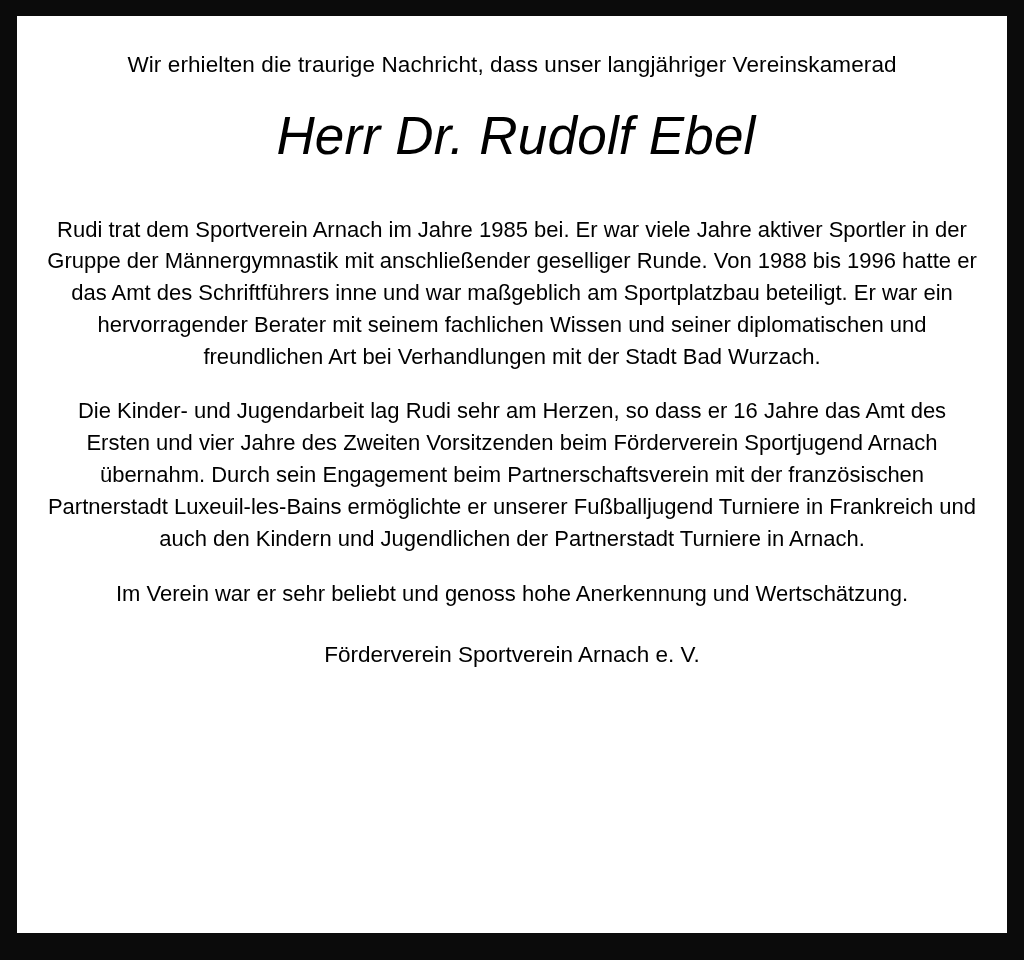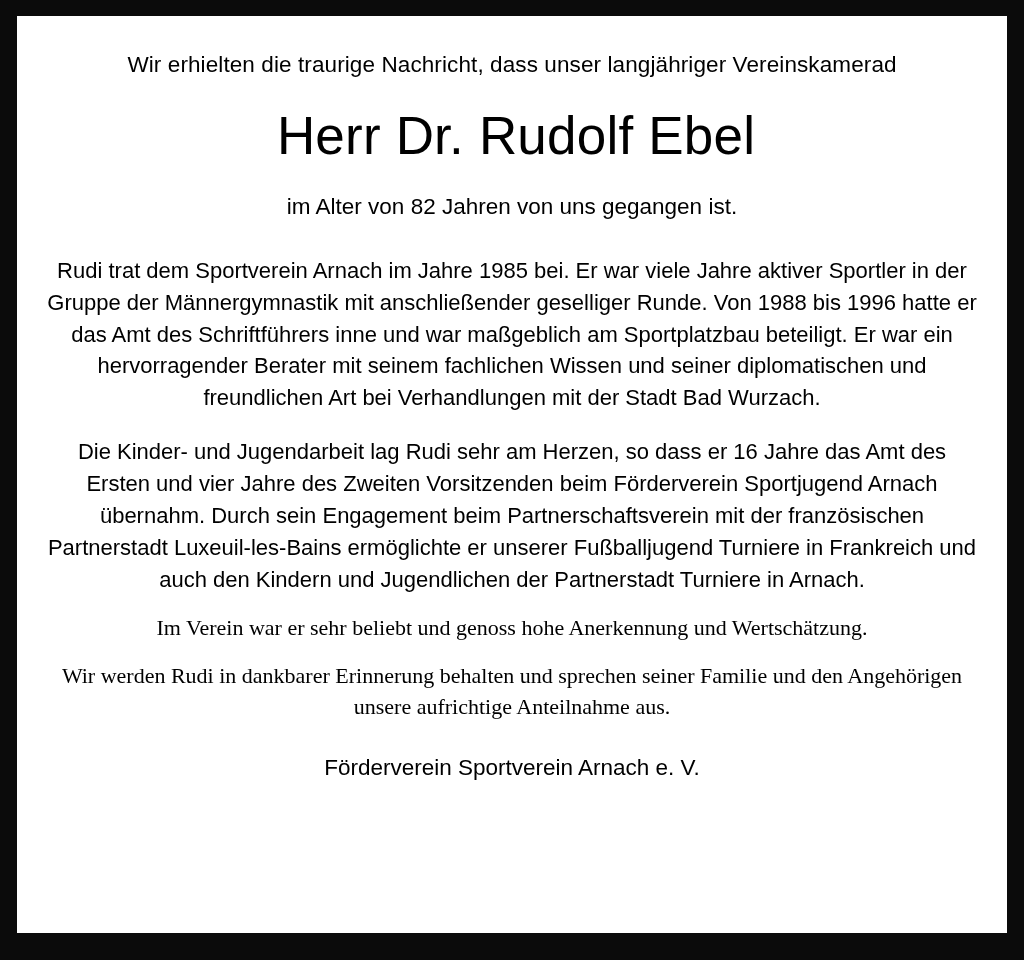"Herr Dr. Rudolf Ebel" .deceased-name { font-style: none -> italic }
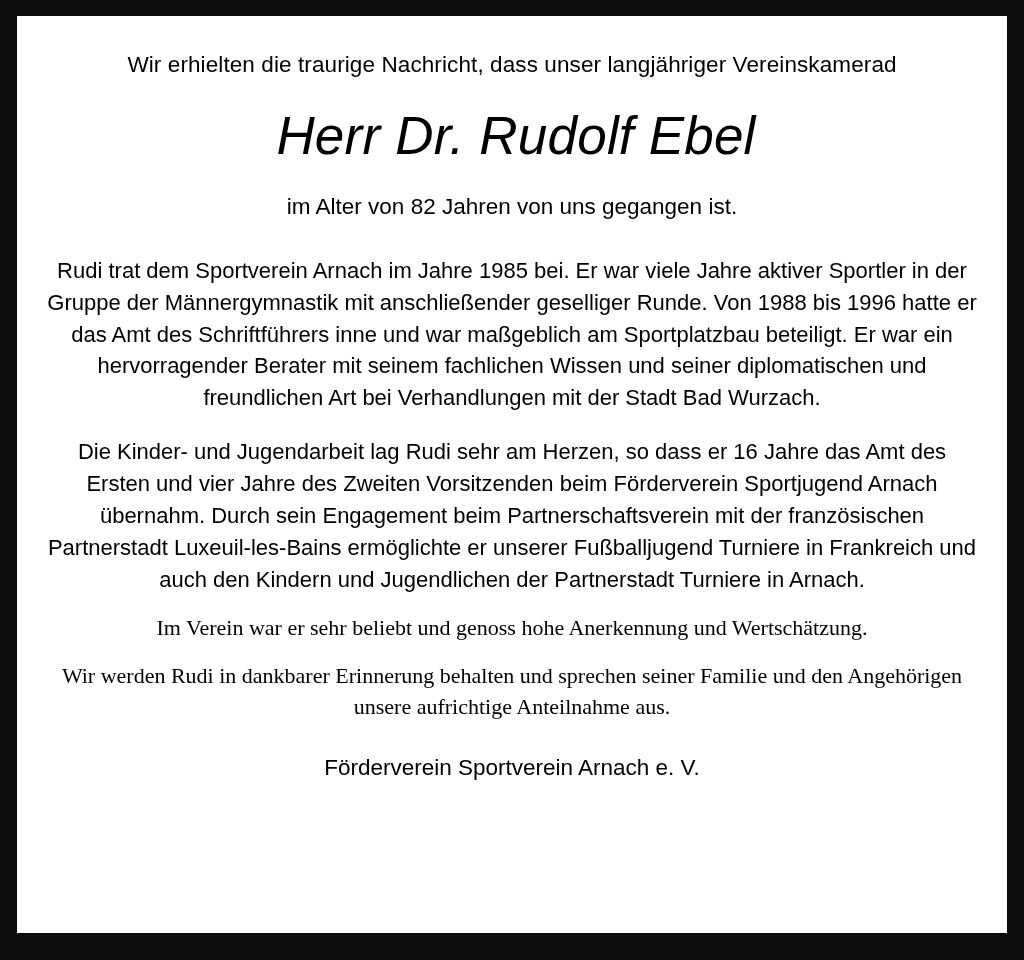"im Alter von 82 Jahren" p.age-line { html: <p>im Alter von 82 Jahren von uns gegangen ist.</p> -> none }
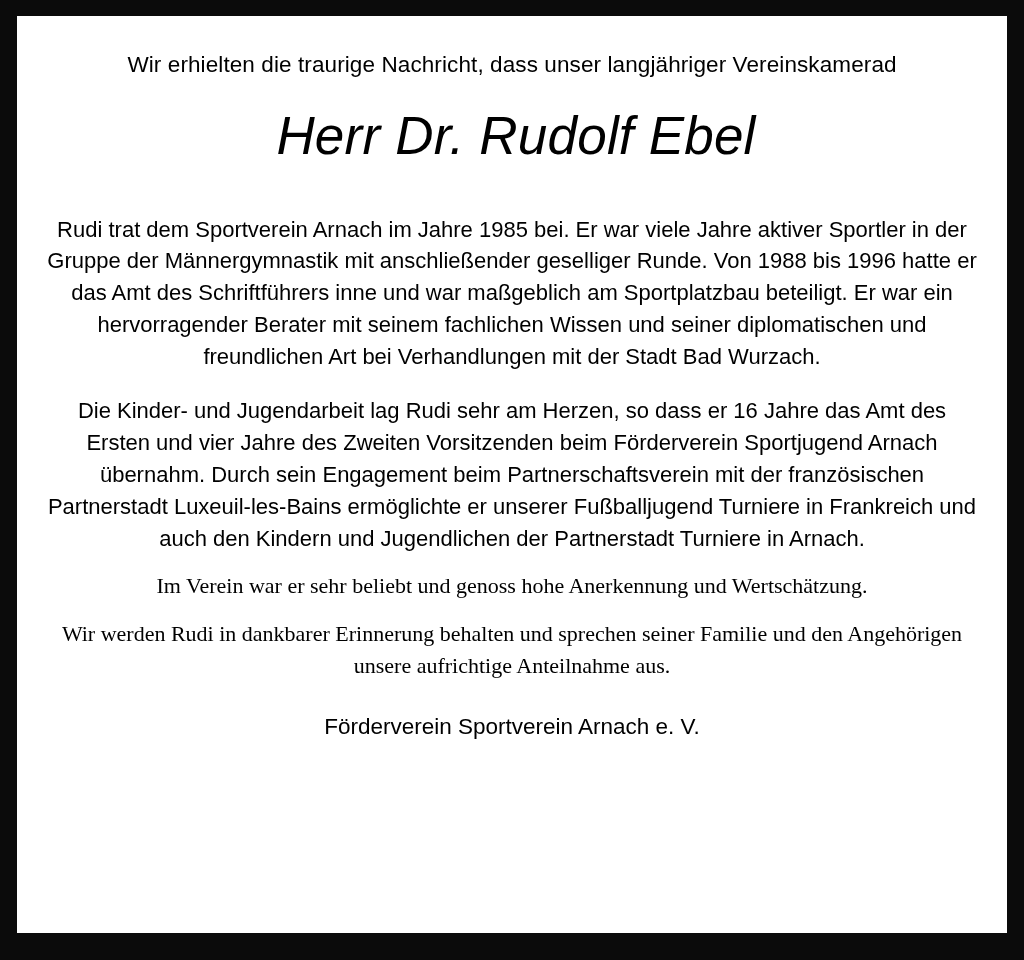"Im Verein war er sehr" .body-block.tight { font-family: Liberation Serif, serif -> none; margin-top: 16px -> 24px }
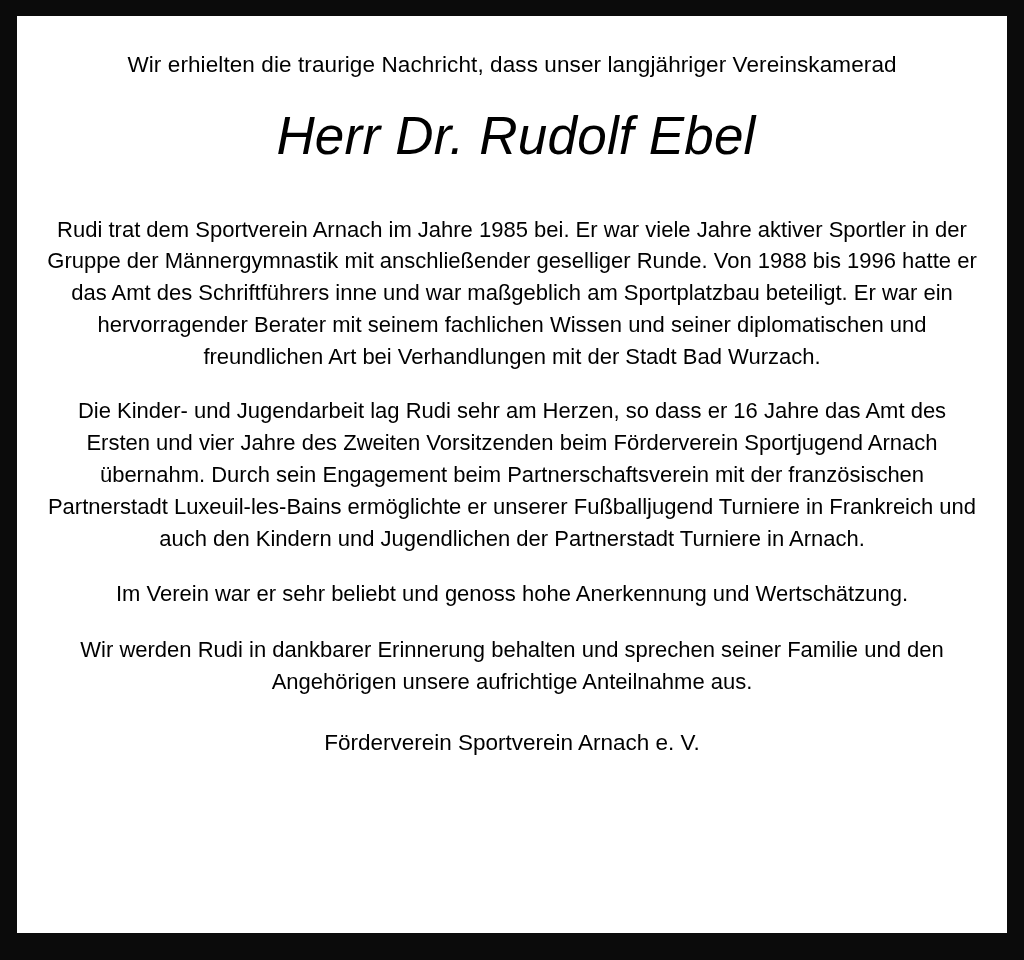"Wir werden Rudi in dankbarer" p.body-block { html: <p>Wir werden Rudi in dankbarer Erinnerung behalten und sprechen seiner Familie und den Angehörigen unsere aufrichtige Anteilnahme aus.</p> -> none }
